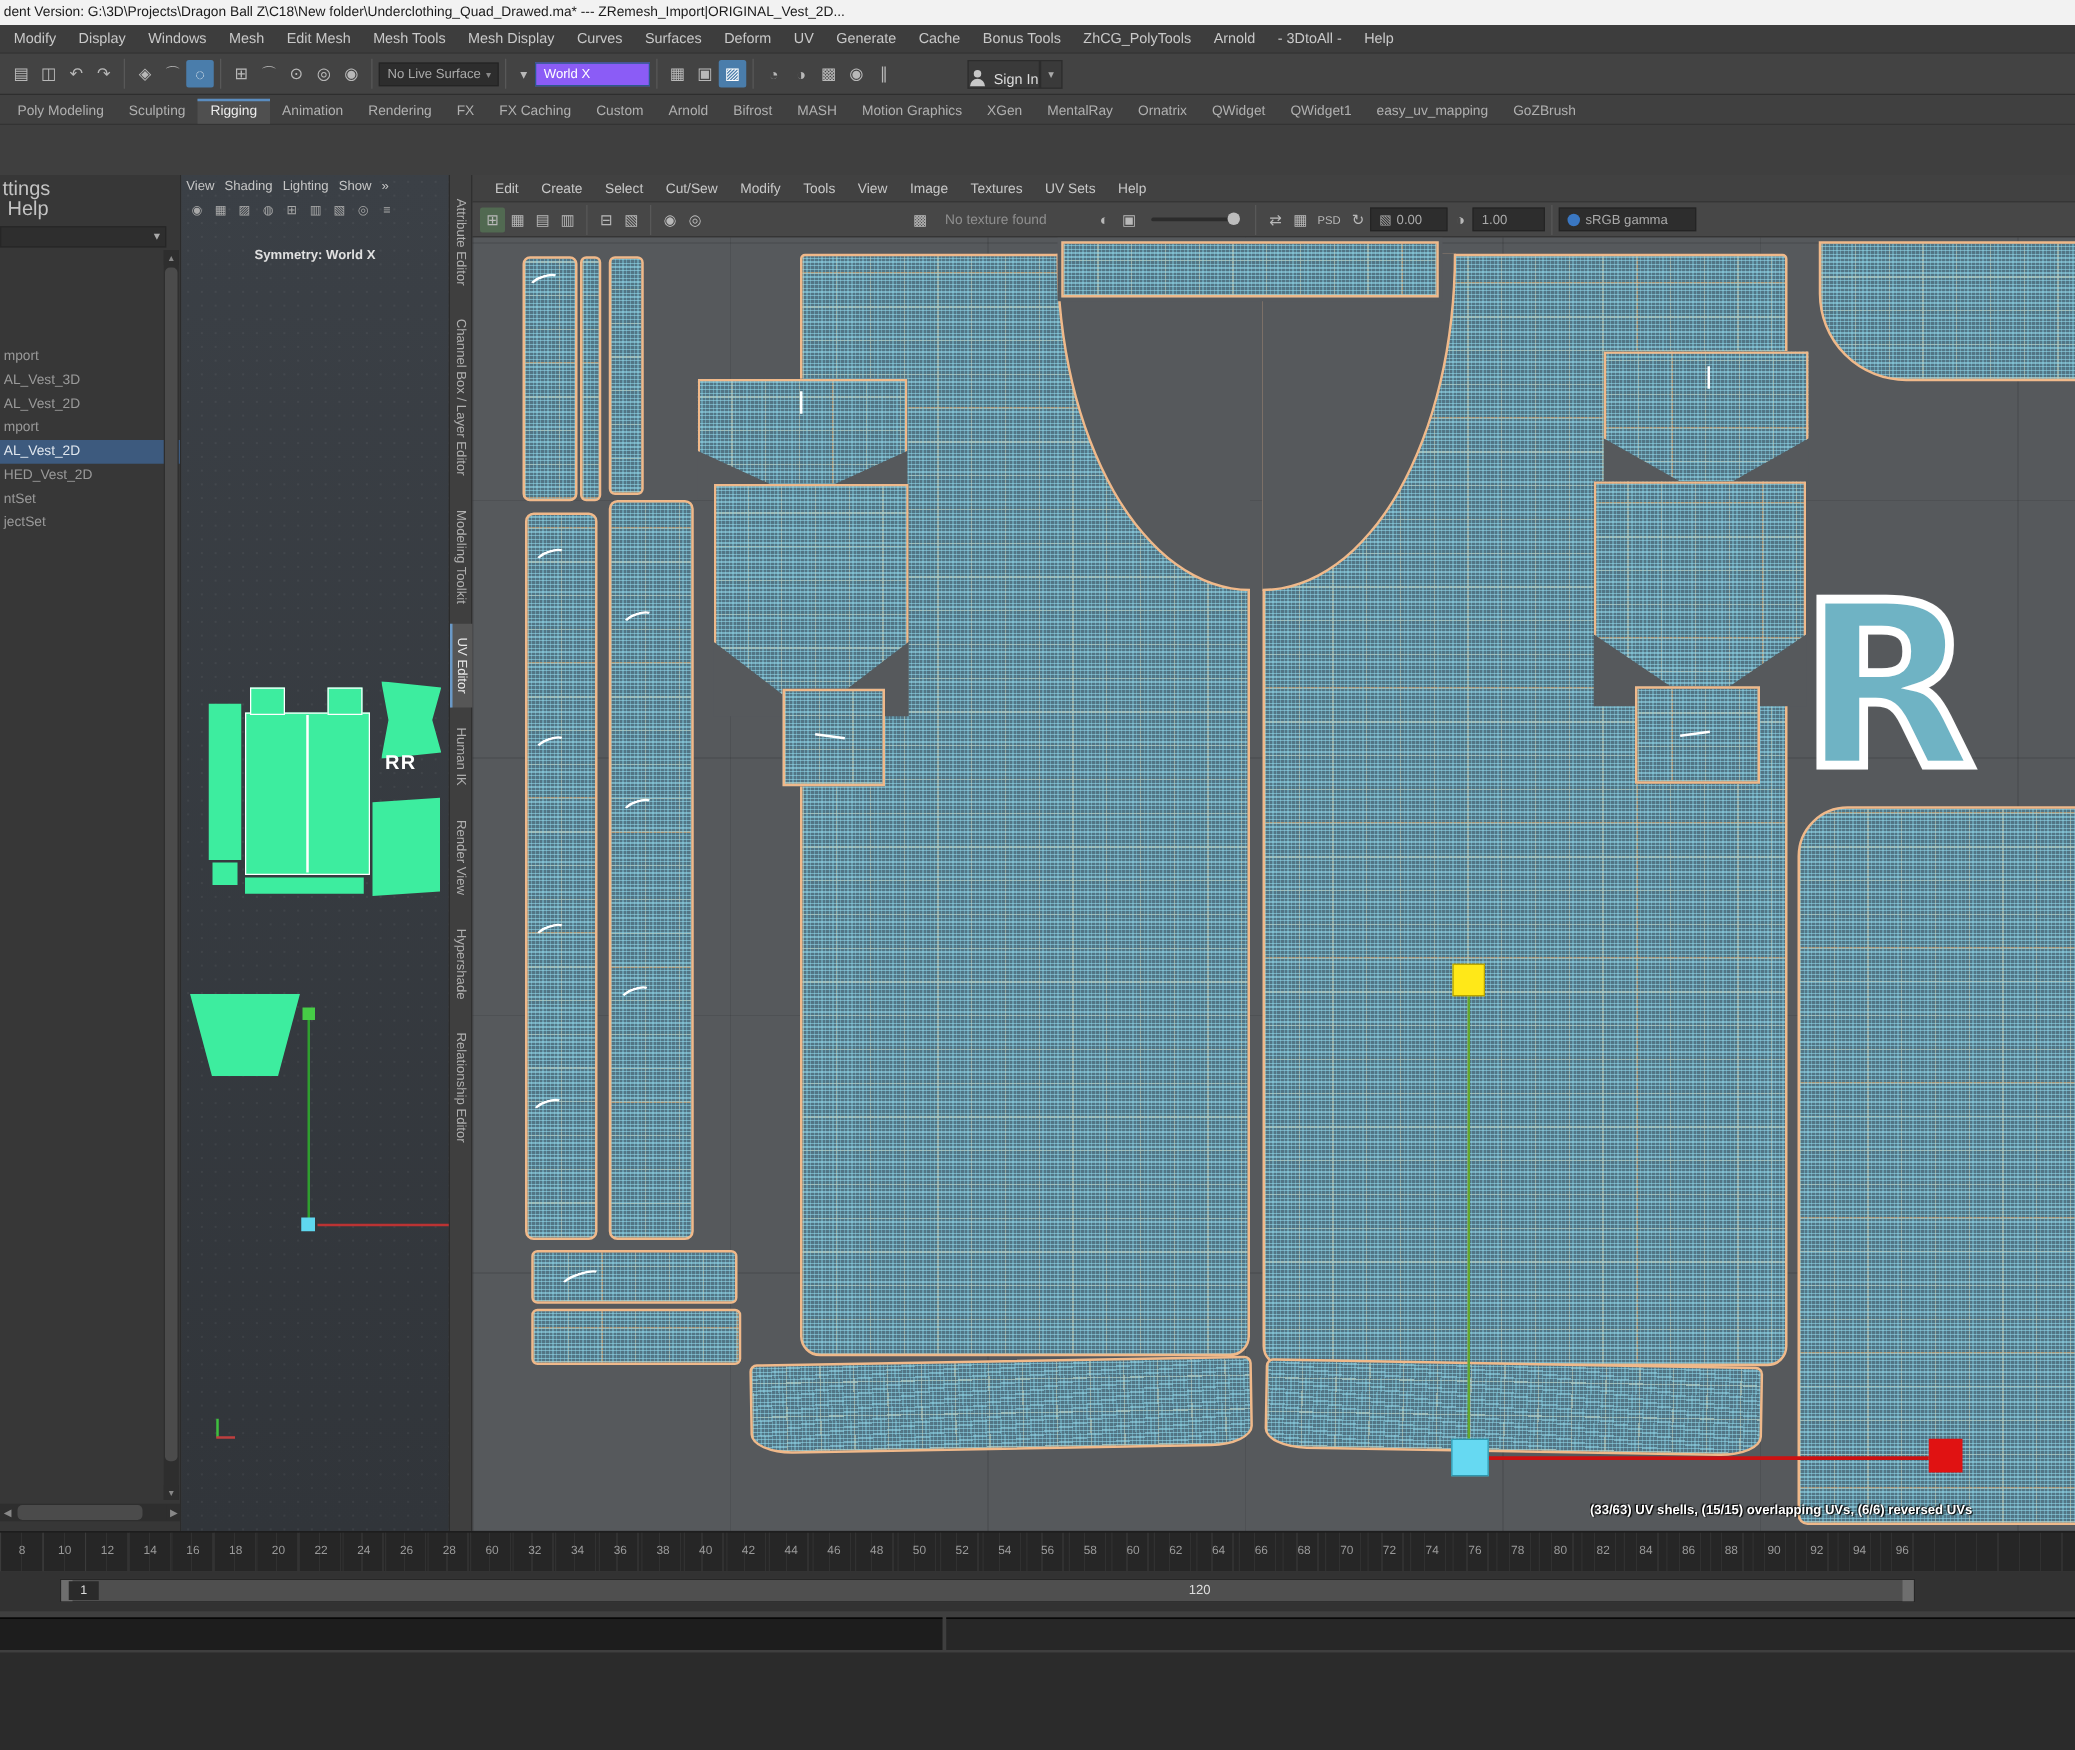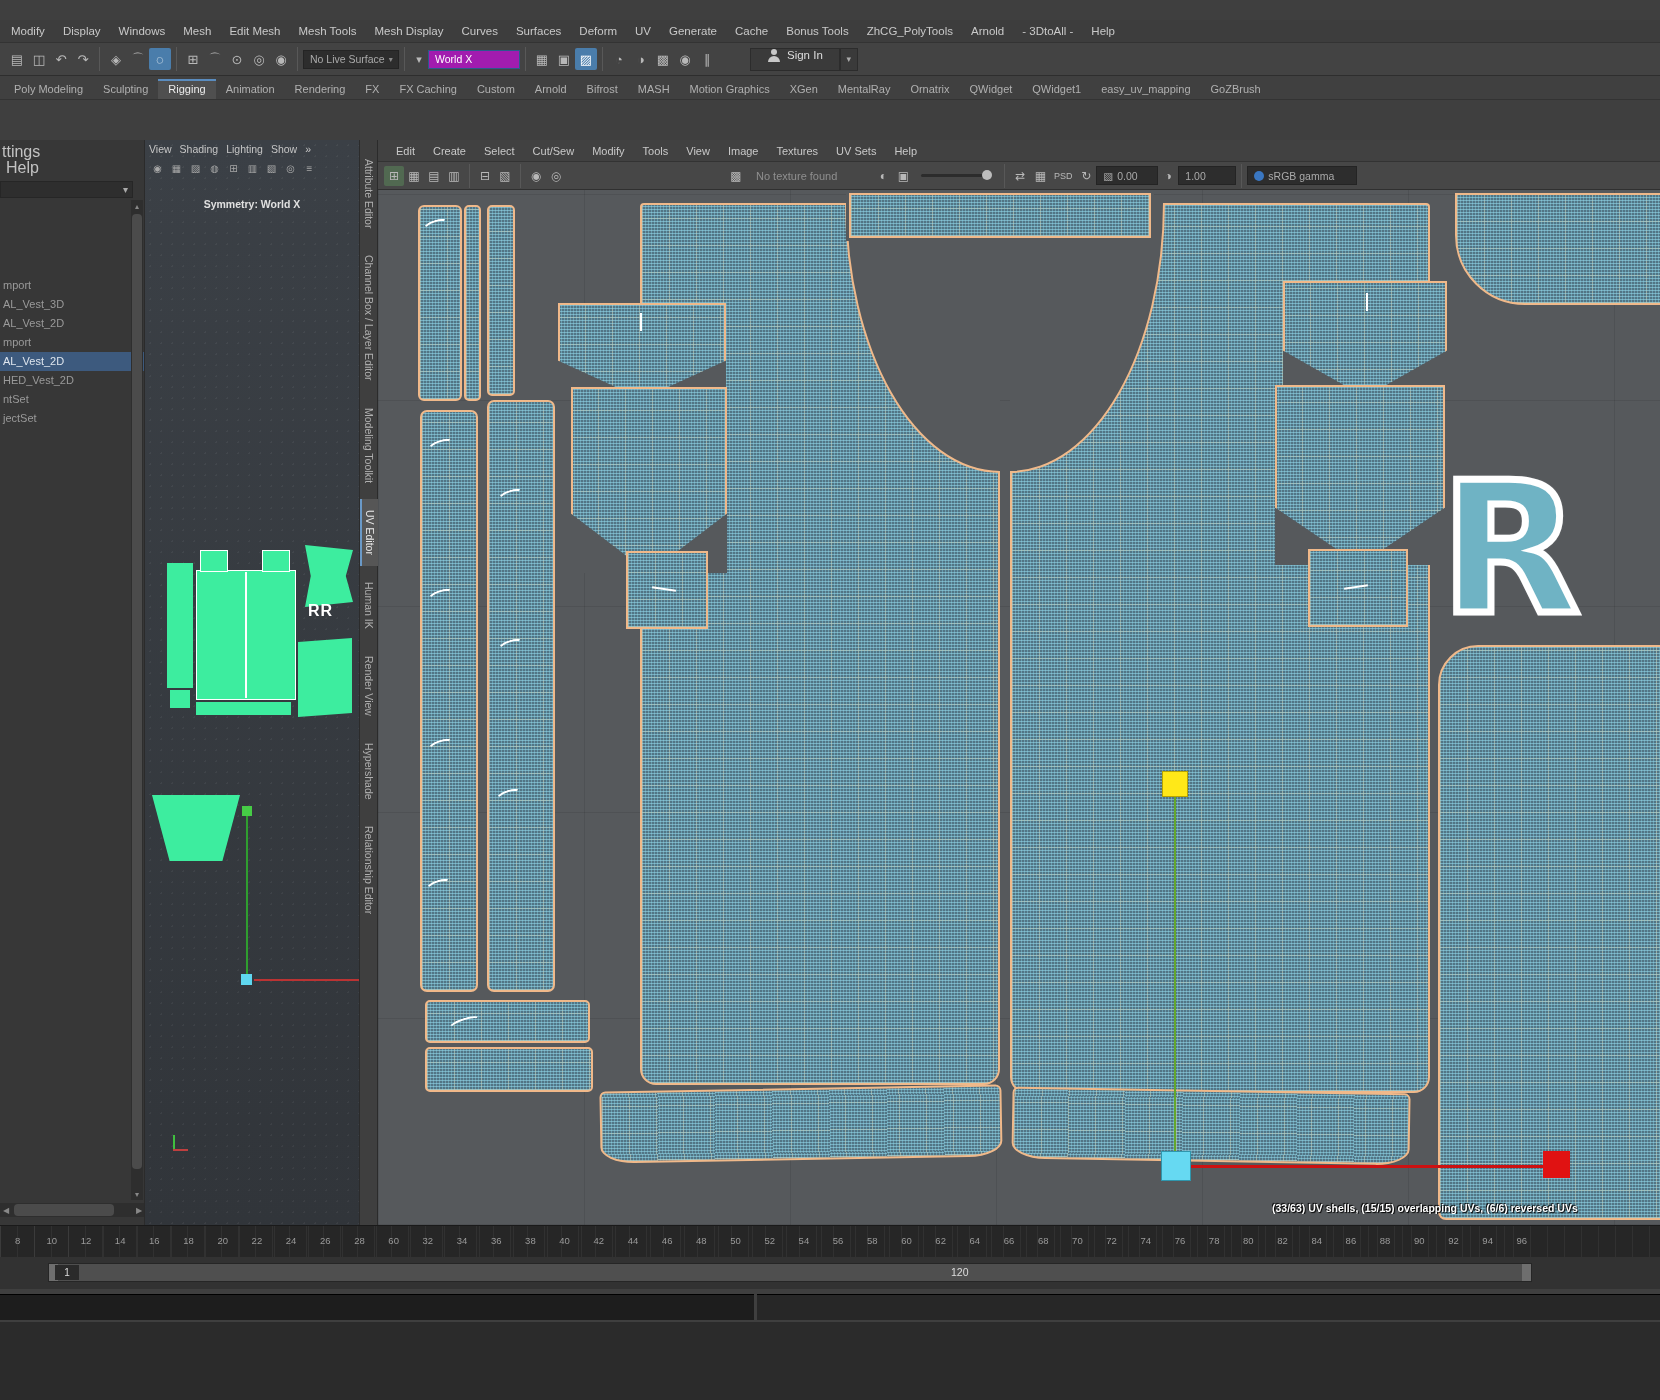"dent Version: G:\3D\Projects\Dragon Ball" div.abs { html: none -> <div> <span>dent Version: G:\3D\Projects\Dragon Ball Z\C18\New folder\Underclothing_Quad_Drawed.ma* --- ZRemesh_Import|ORIGINAL_Vest_2D...</span> </div> }
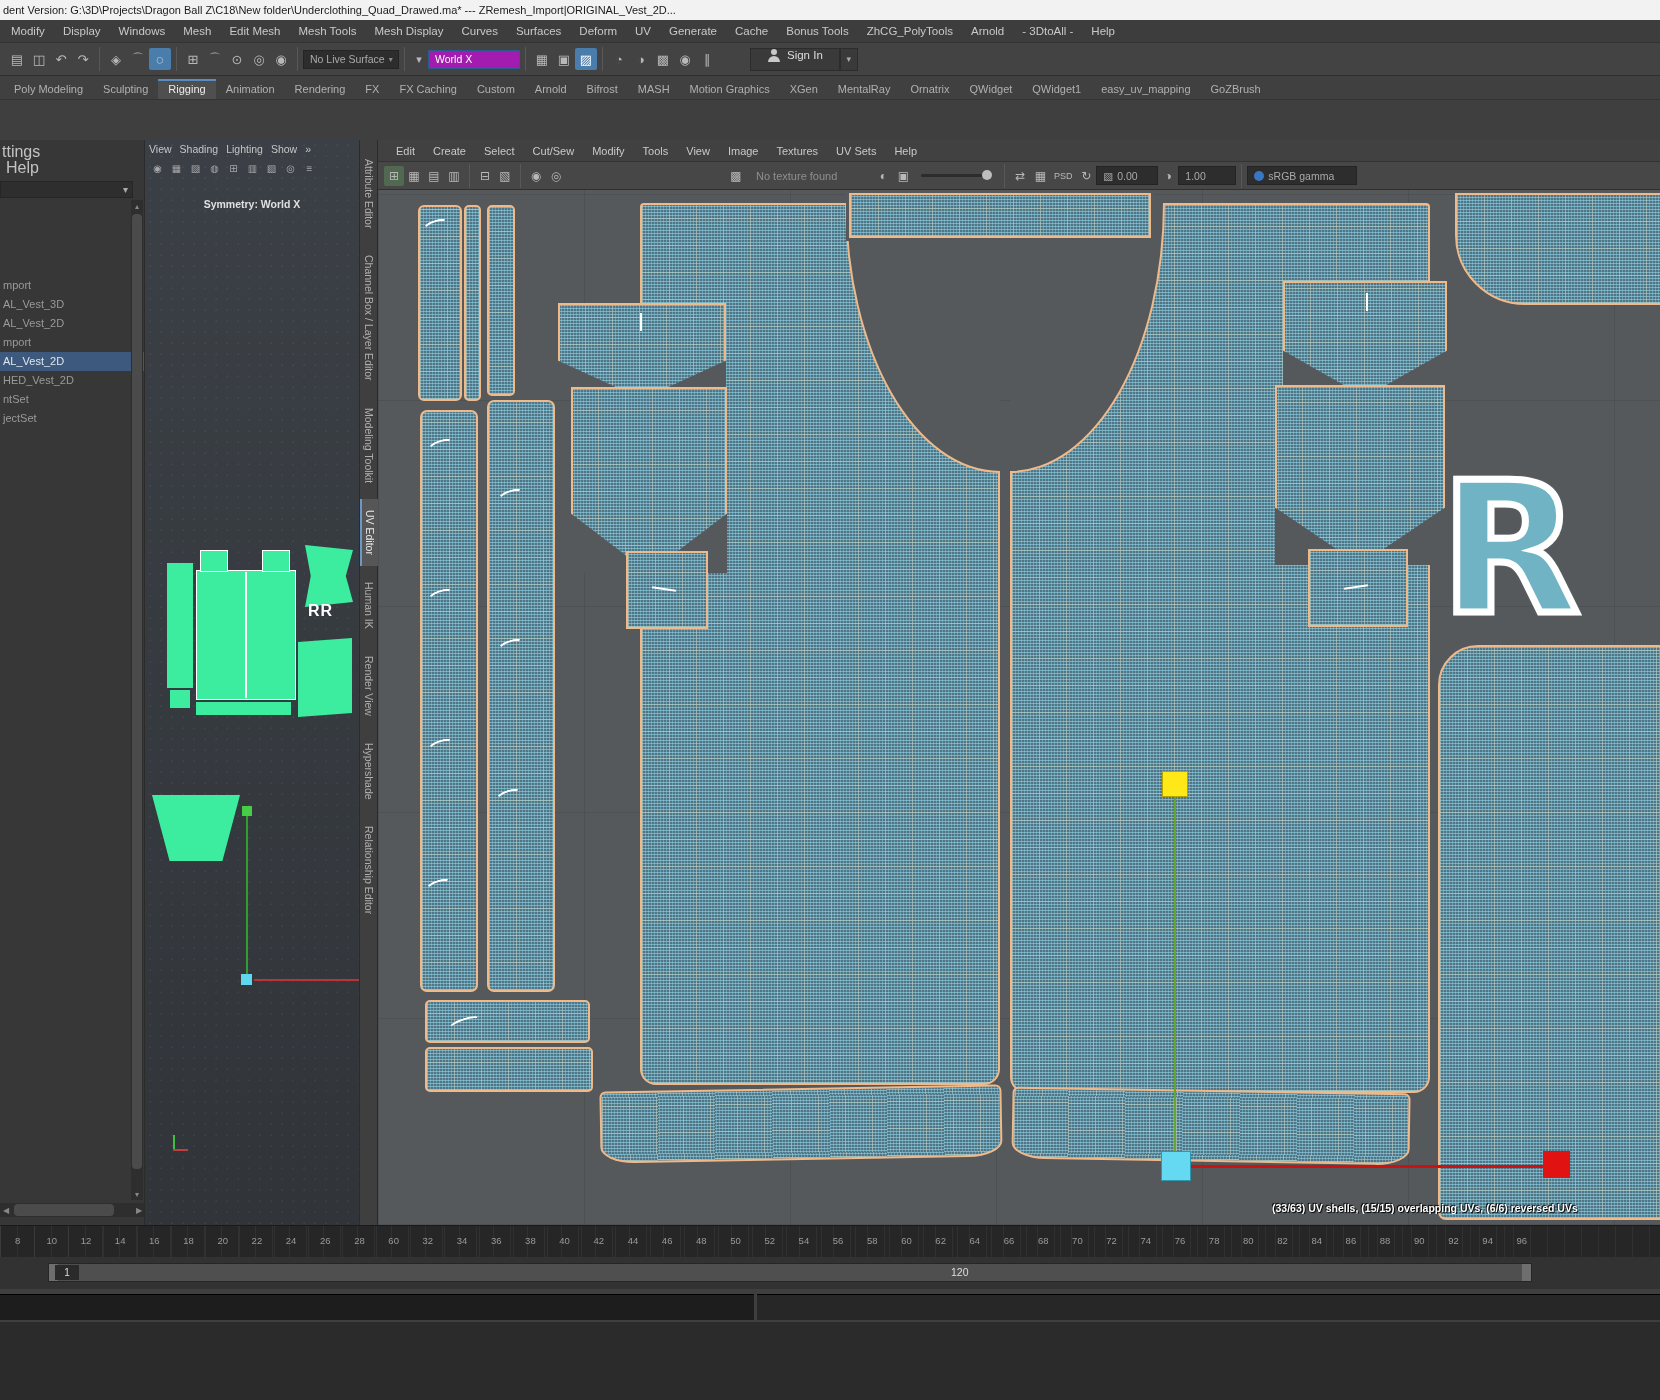"World X" .world-field { background: #a21caf -> #8b5cf6 }
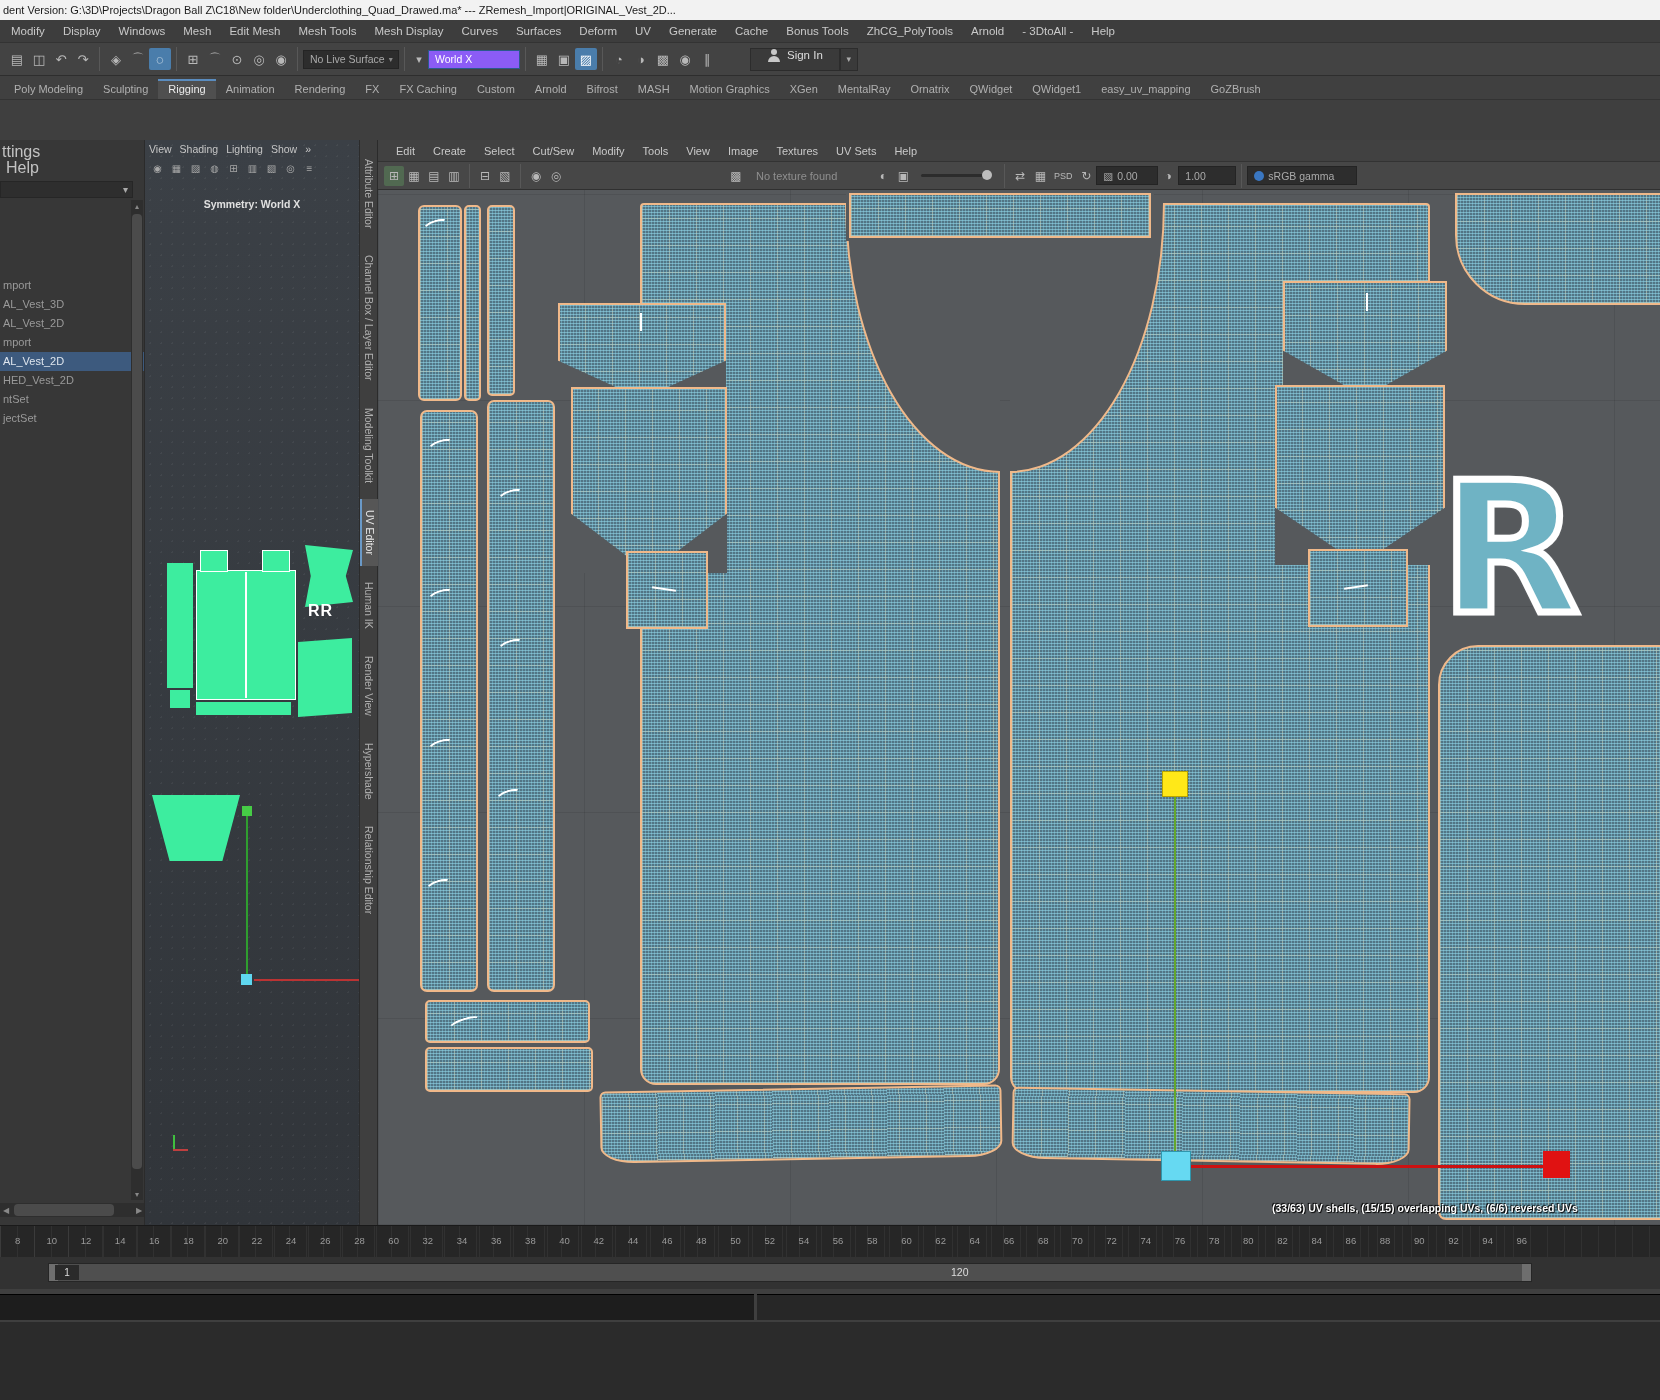"Sign In" .signin { align-items: flex-start -> flex-end; margin-left: 32px -> 56px; padding: 0 16px -> 0 0 }
